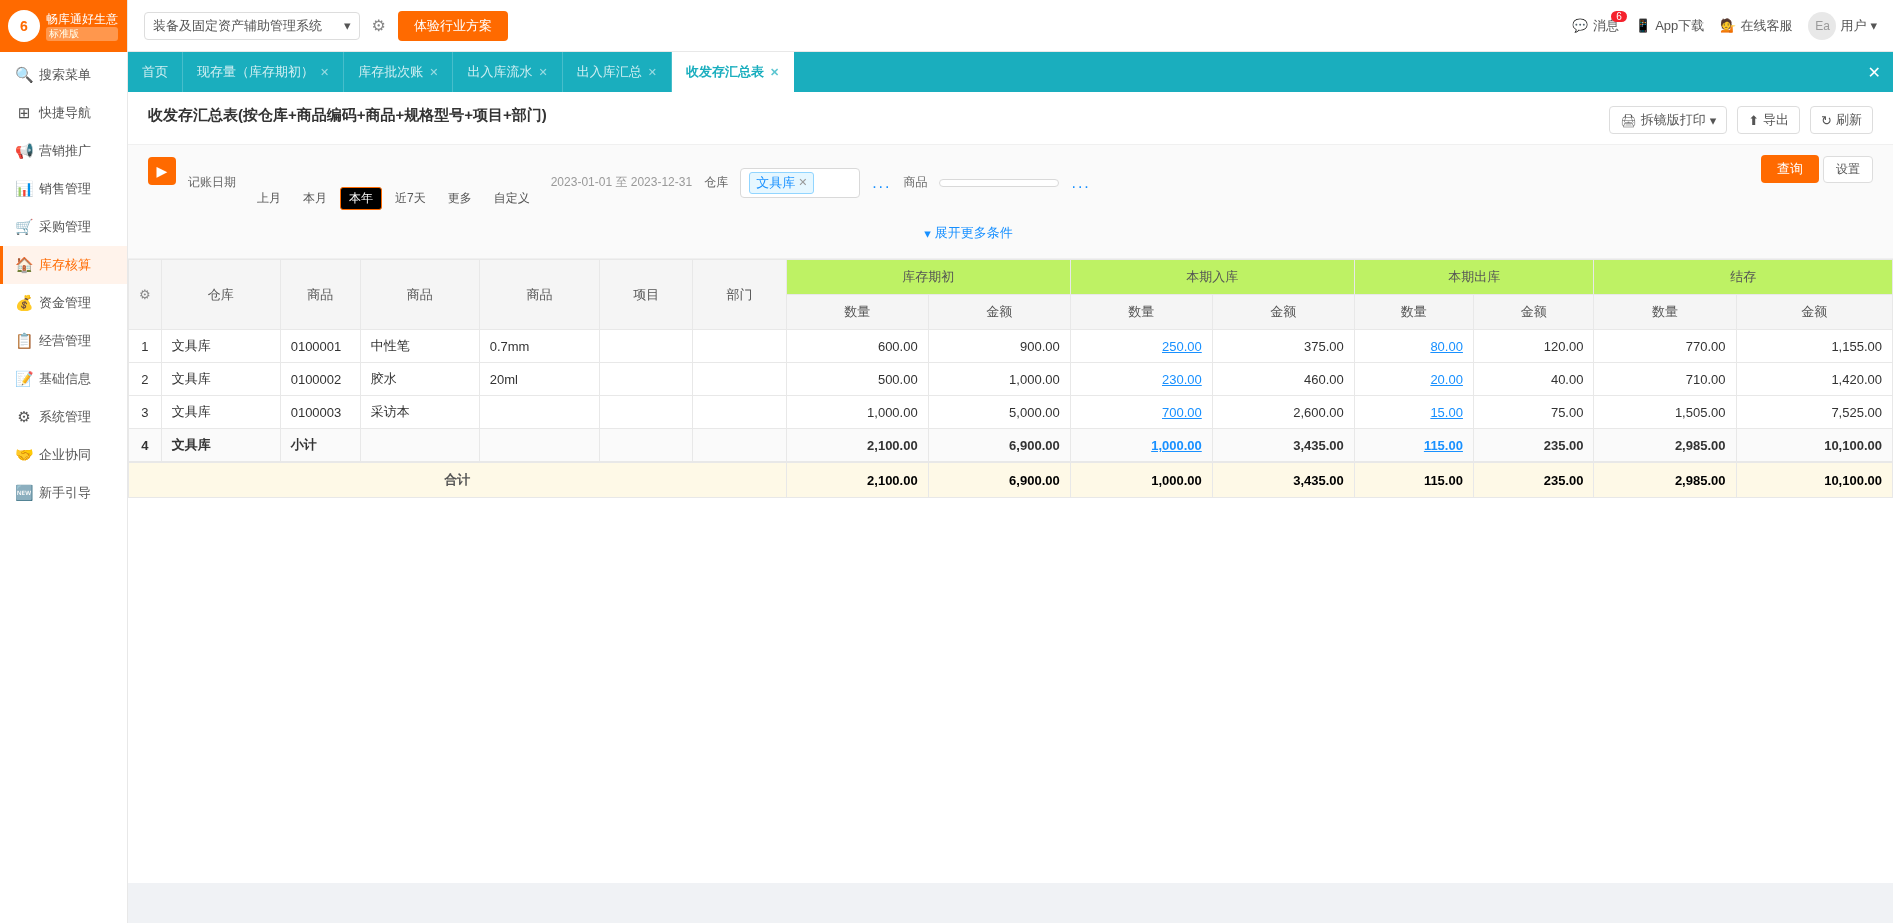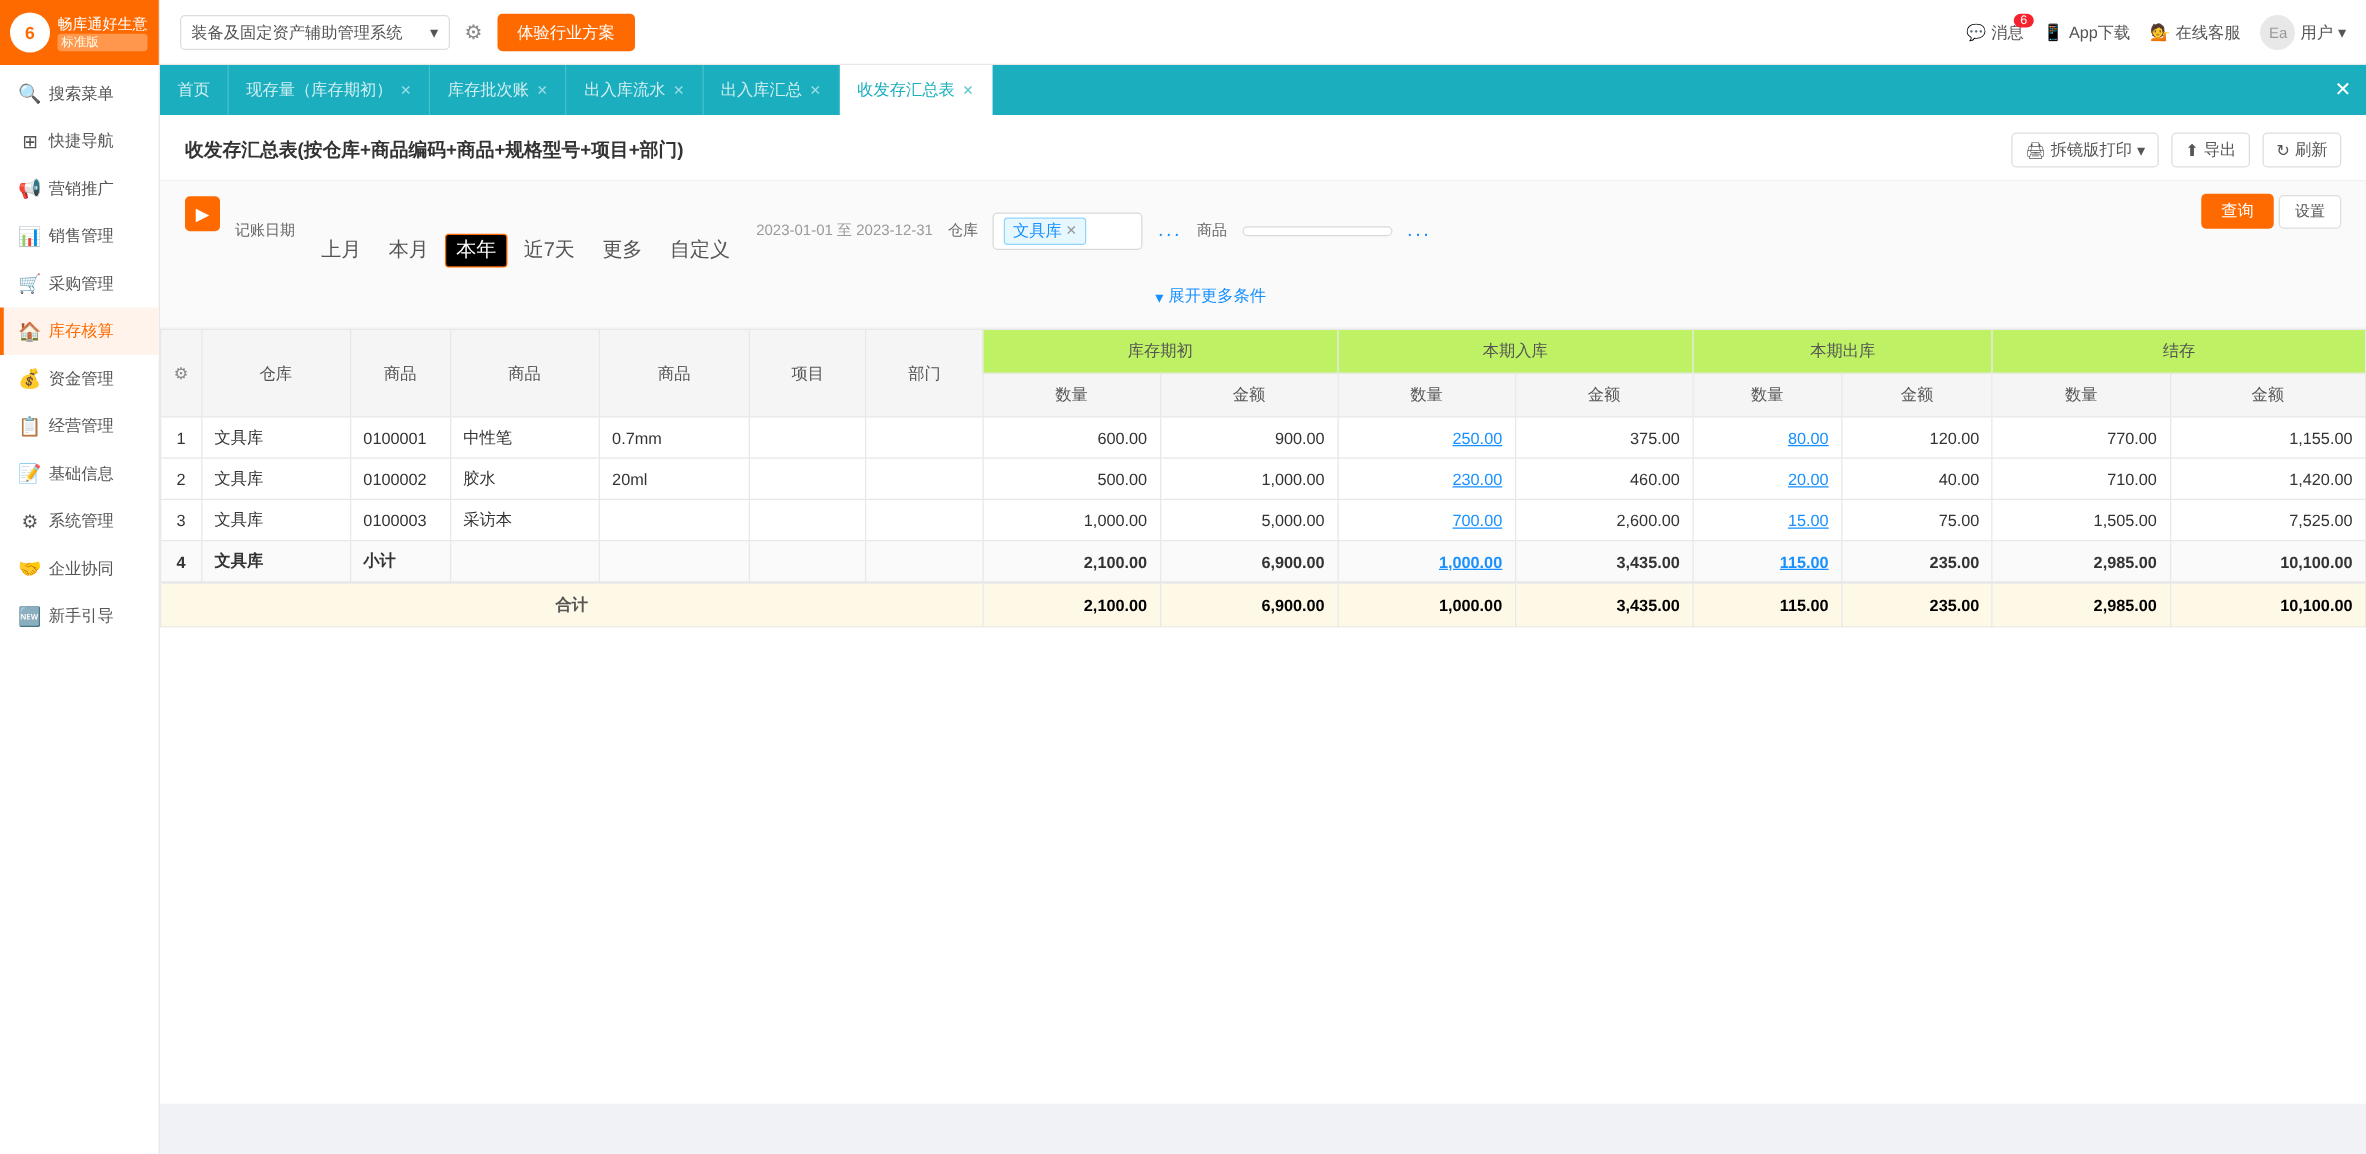"收发存汇总表" .tab.active { font-weight: 400 -> 700 }
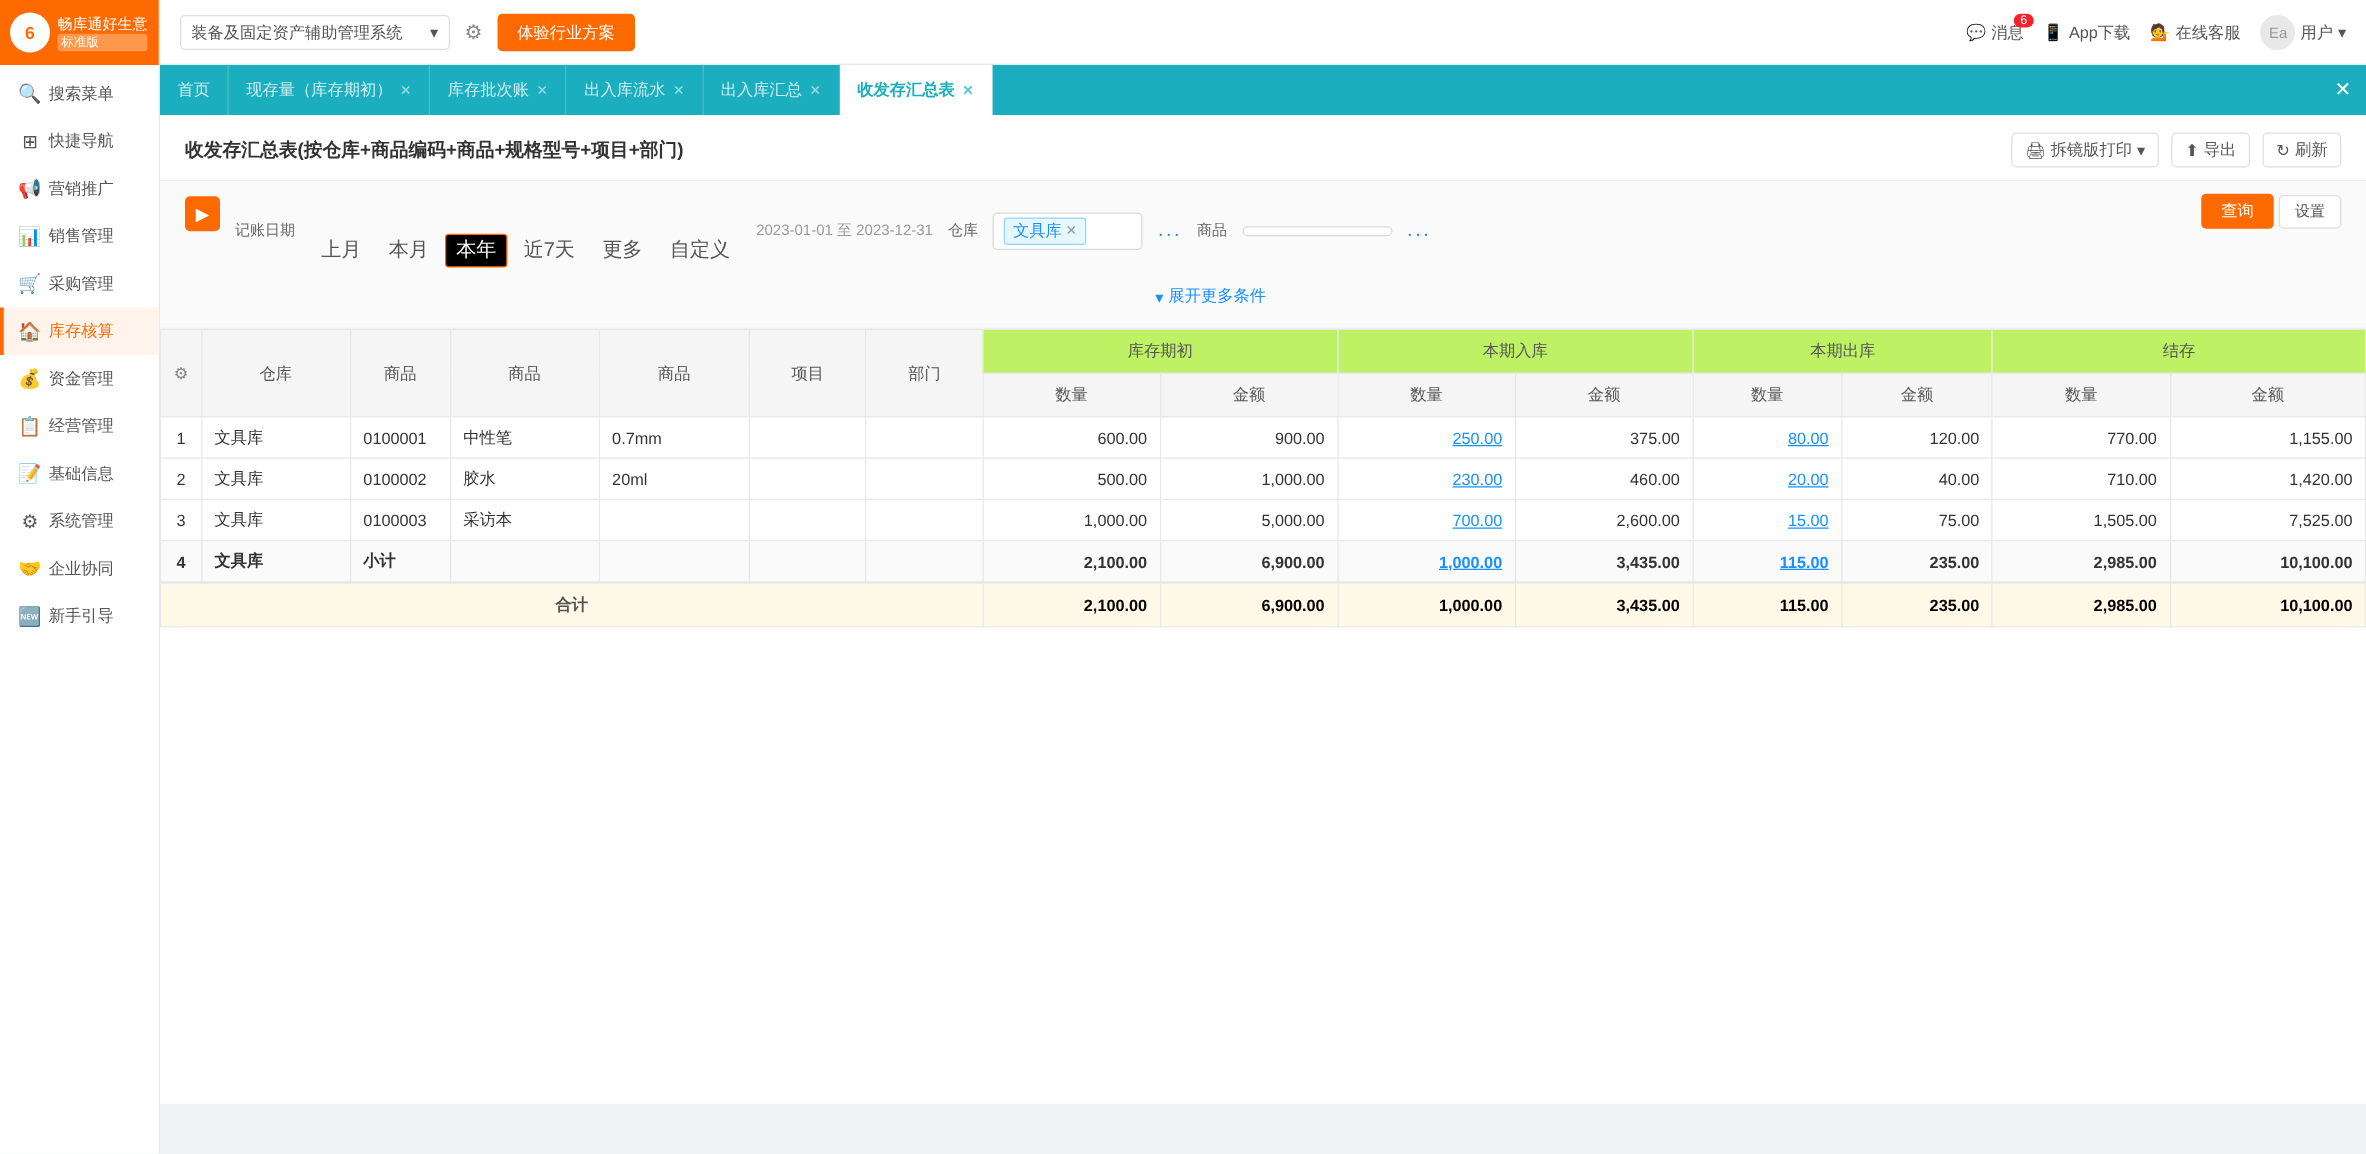"收发存汇总表(按仓库+商品编码+商品+规格型号+项目+部门)" .page-header { align-items: center -> none }
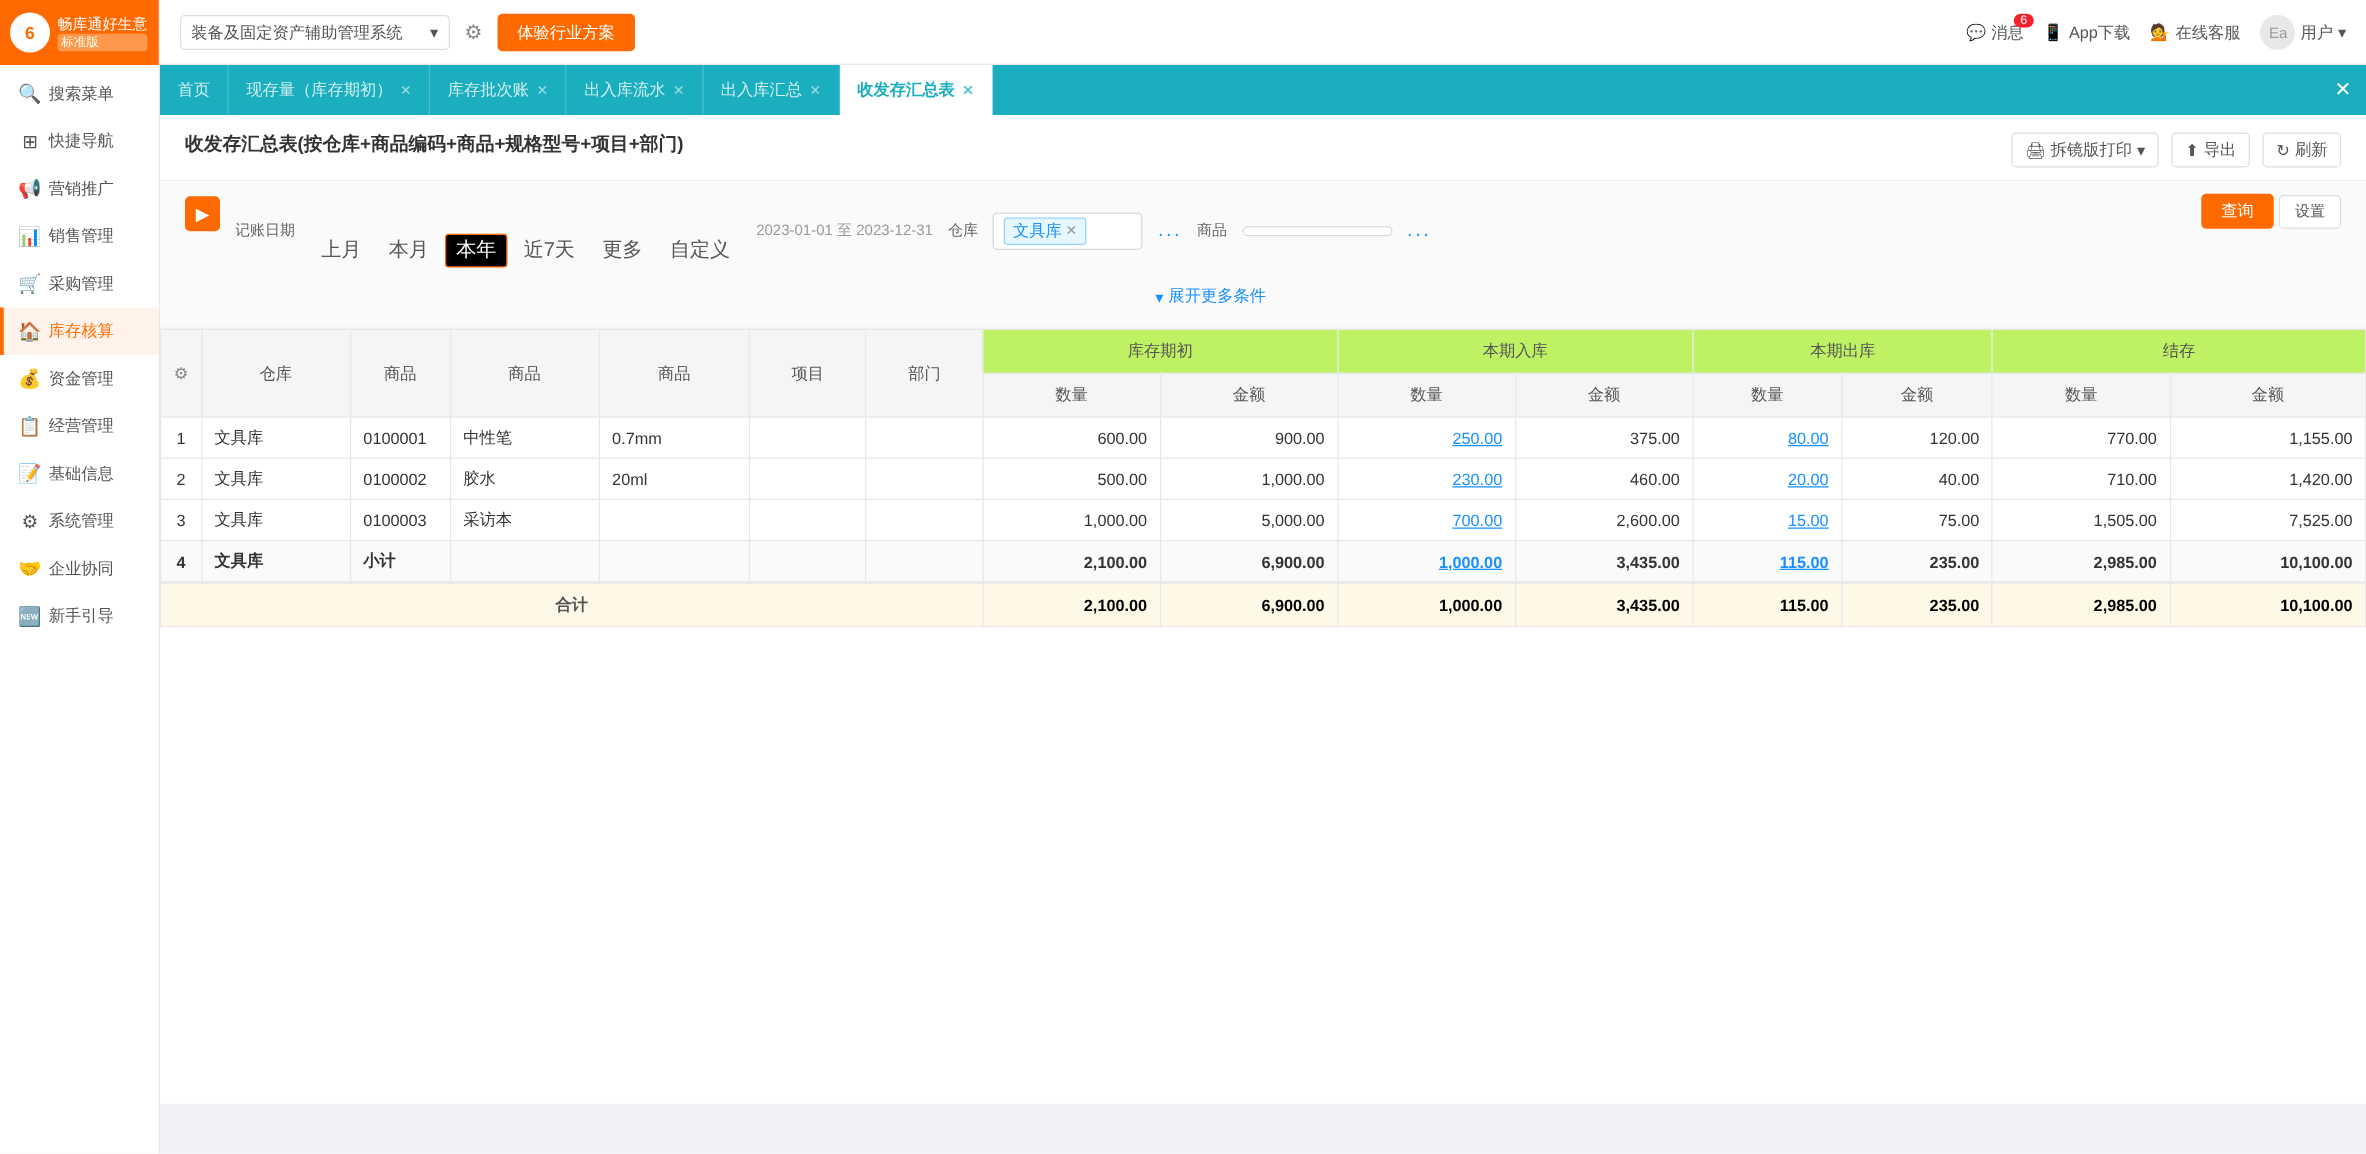"上月" .date-btn { font-size: 16px -> 12px }
